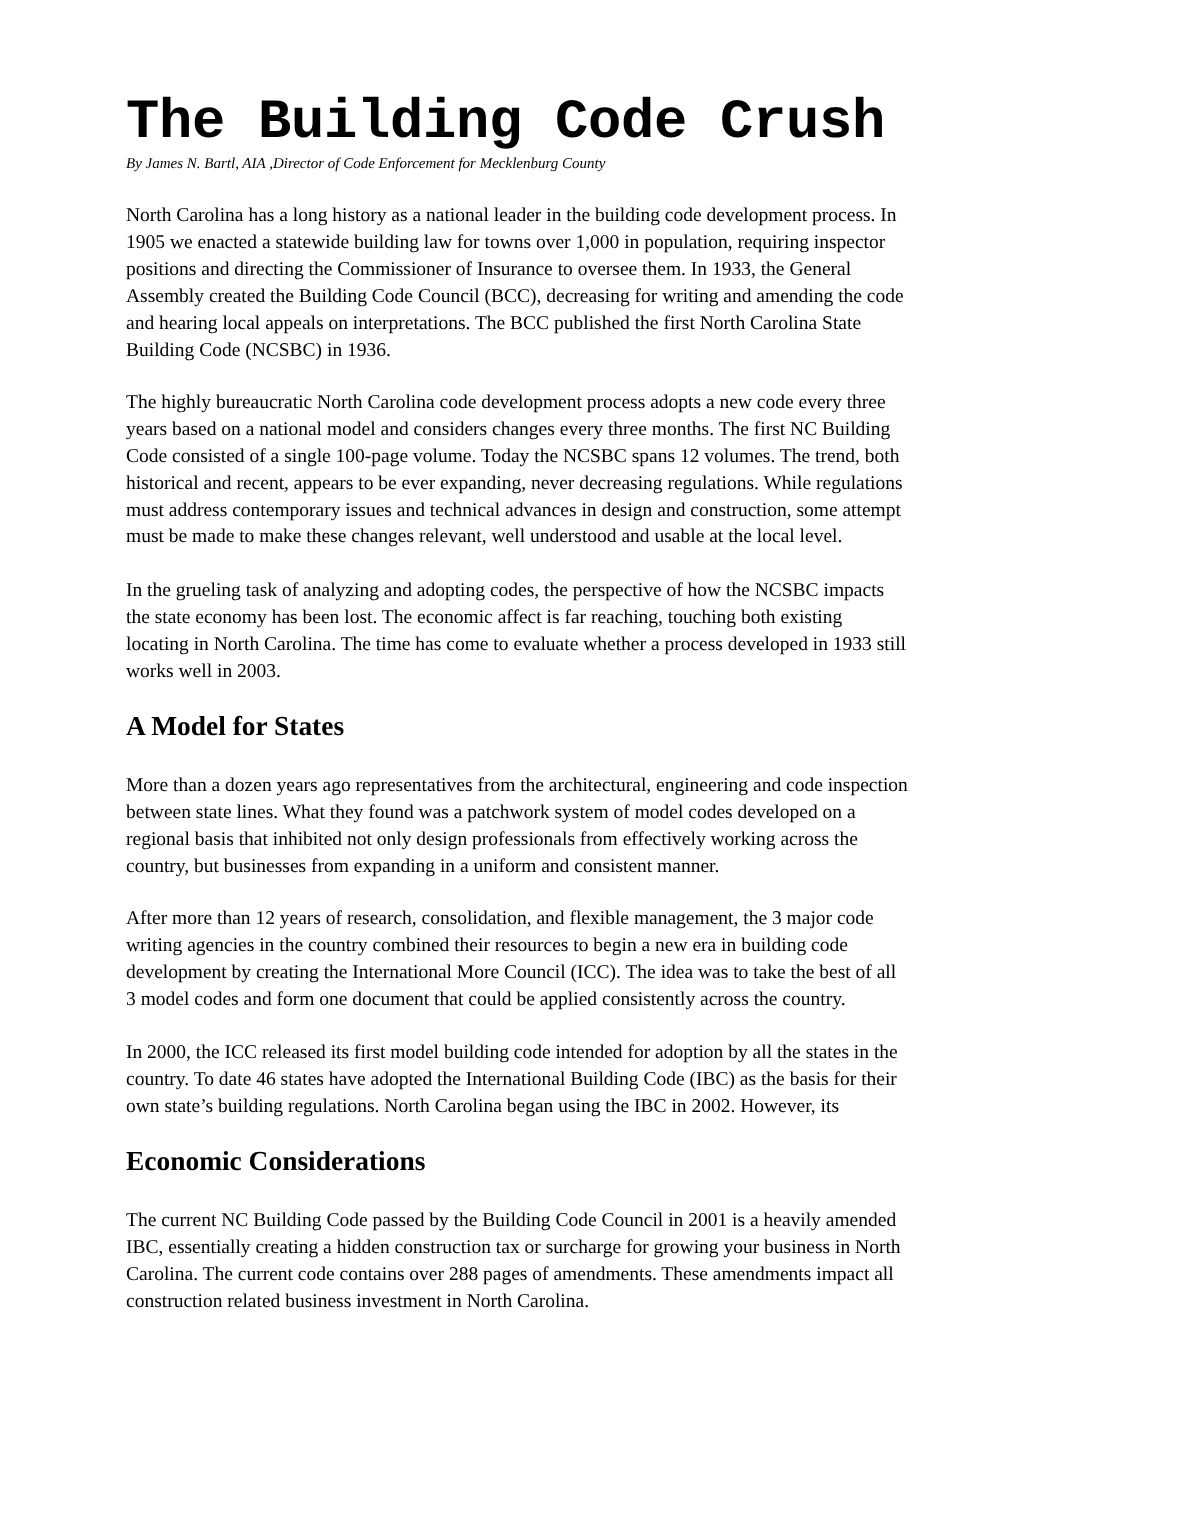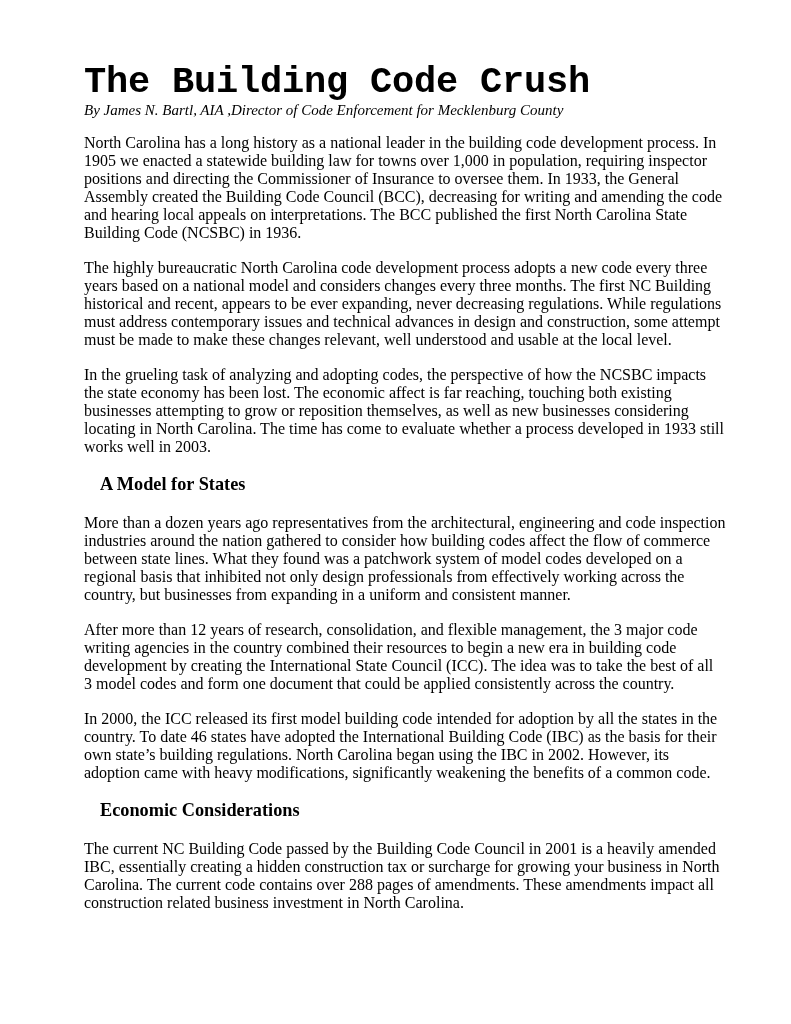"By James N. Bartl, AIA" .byline { font-size: 15px -> 10px }
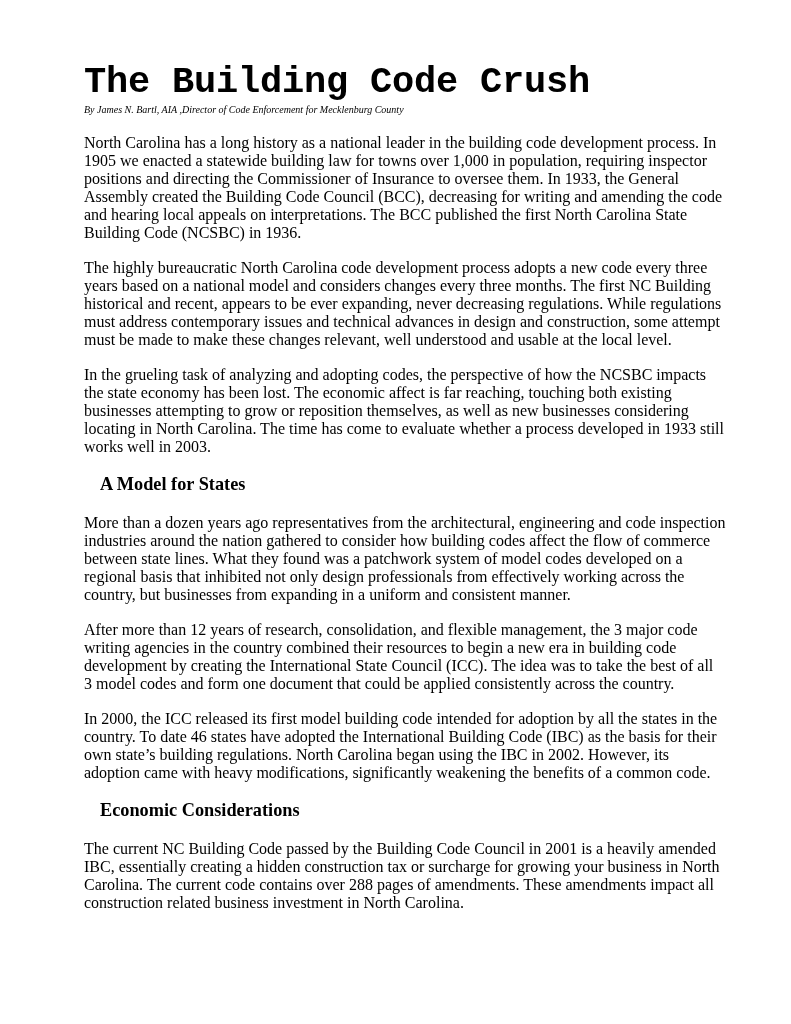"North Carolina has a long" p.para { font-size: 16px -> 13px }
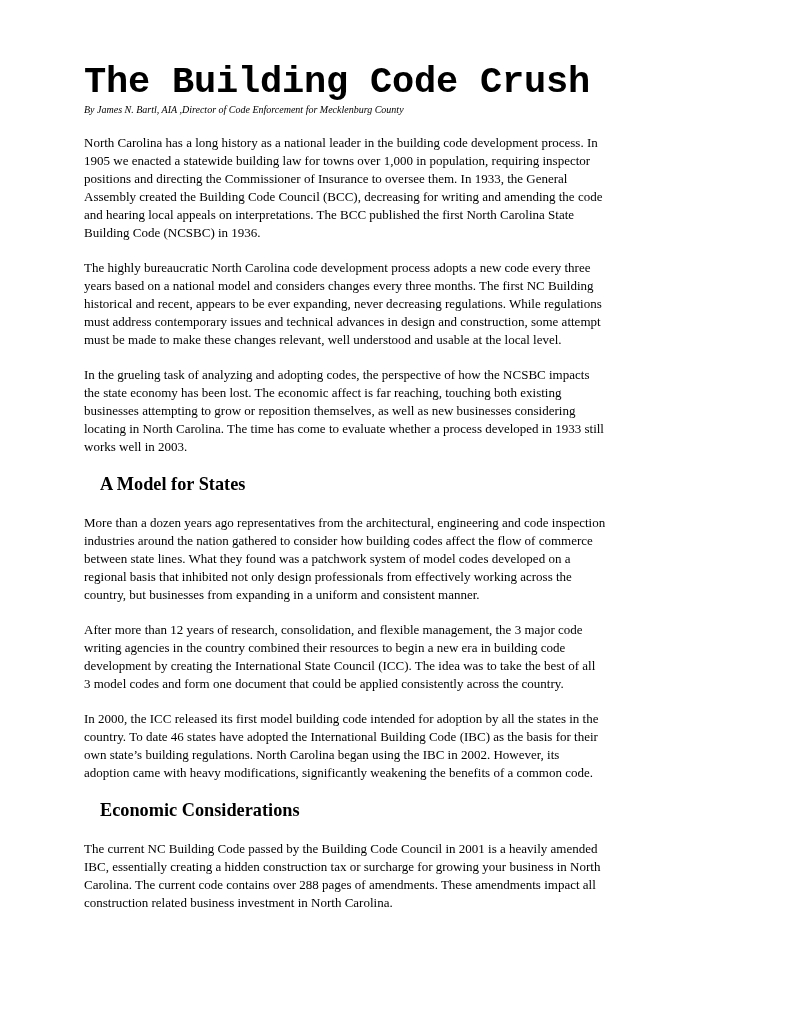"Code consisted of a single" span.ln { html: none -> <span>Code consisted of a single 100-page volume. Today the NCSBC spans 12 volumes. The trend, both</span> }
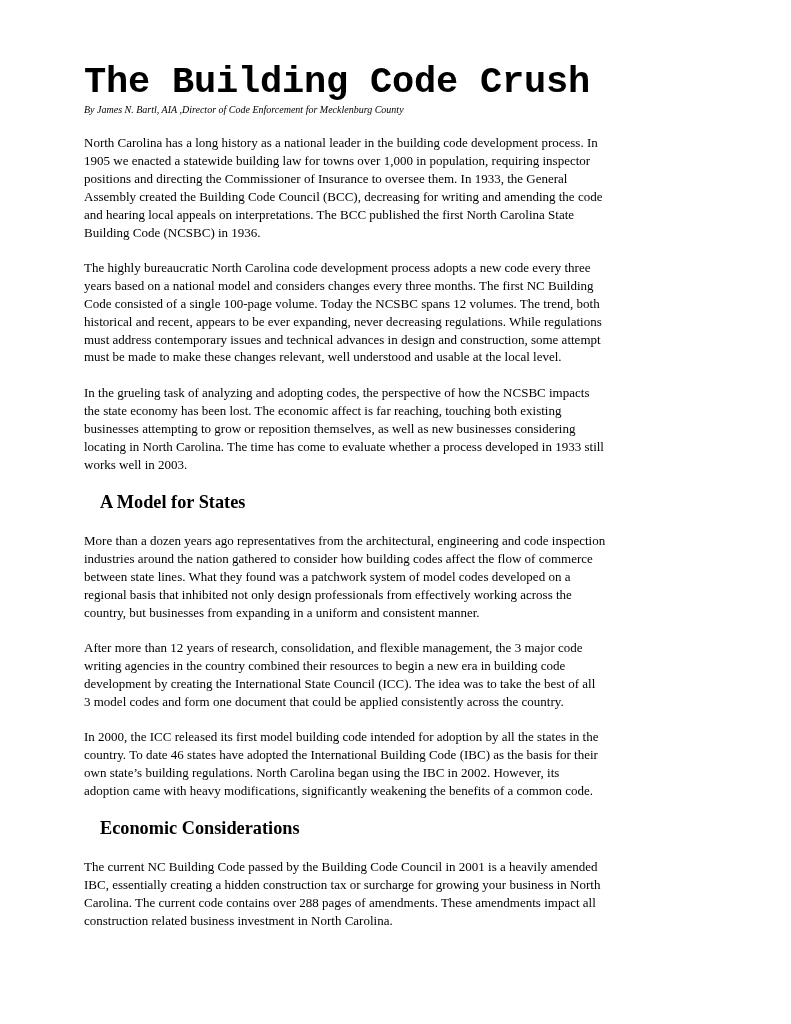"businesses attempting to grow or" span.ln { html: <span>businesses attempting to grow or reposition themselves, as well as new businesses considering</span> -> none }
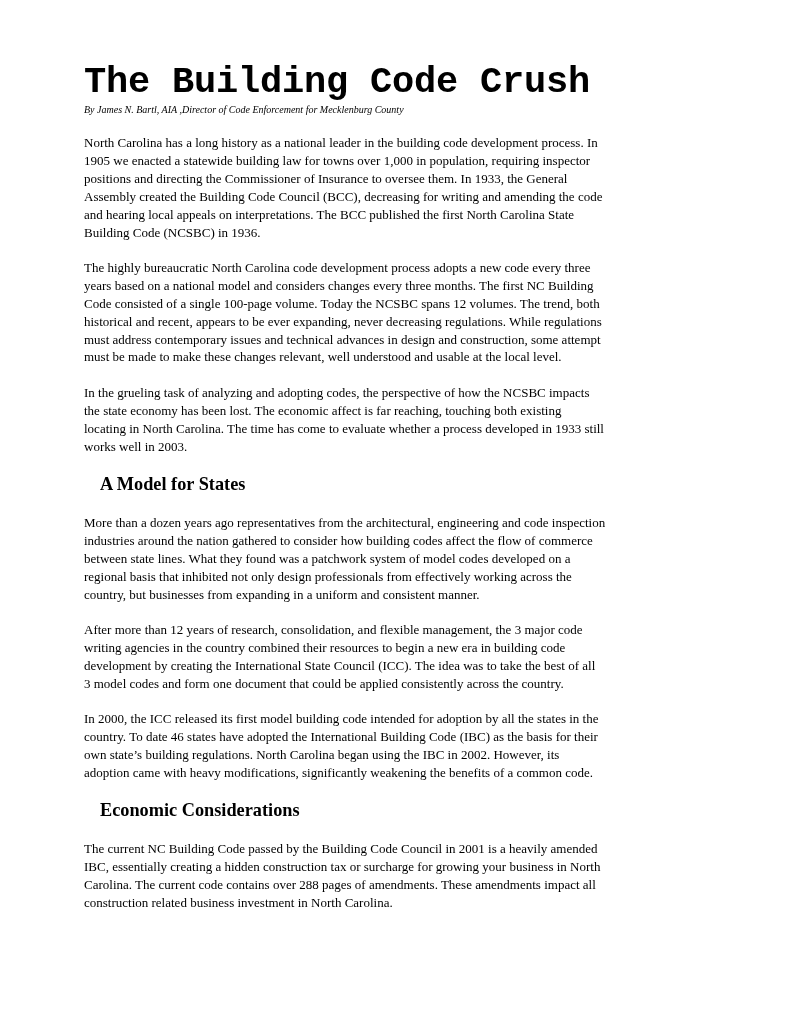"A Model for States" h2.section { margin: 0 0 19px 16px -> 0 0 19px 0 }
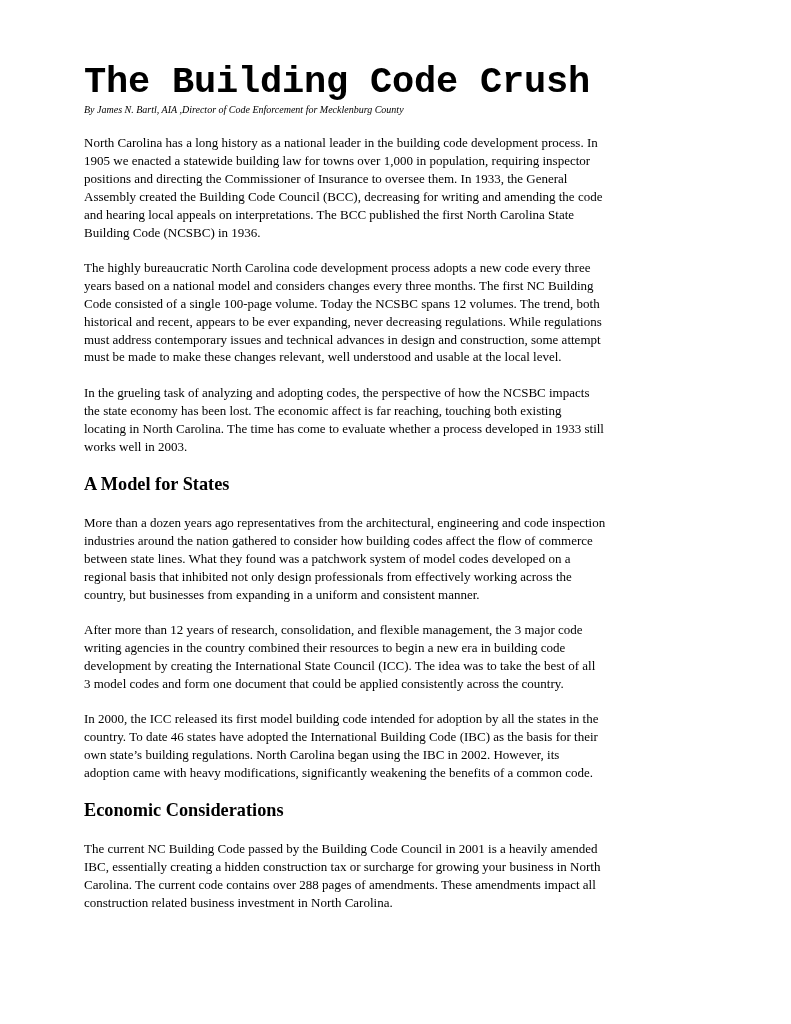"industries around the nation gathered" span.ln { html: <span>industries around the nation gathered to consider how building codes affect the flow of commerce</span> -> none }
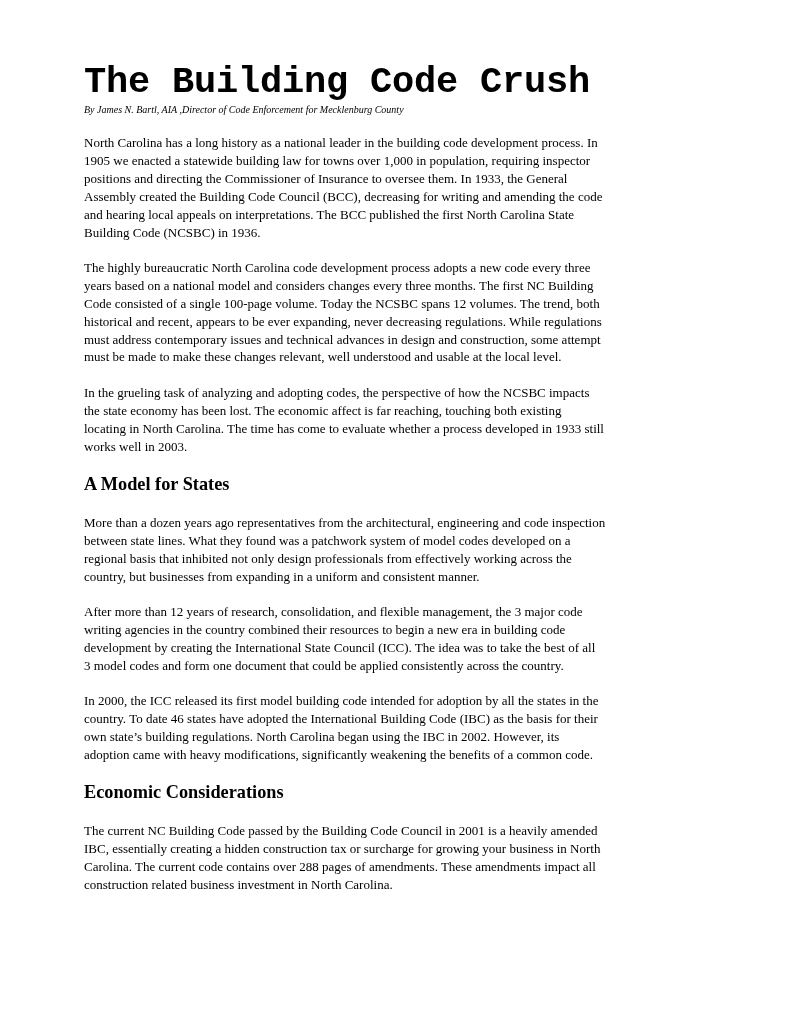"development by creating the" span.ln { text: State -> More }
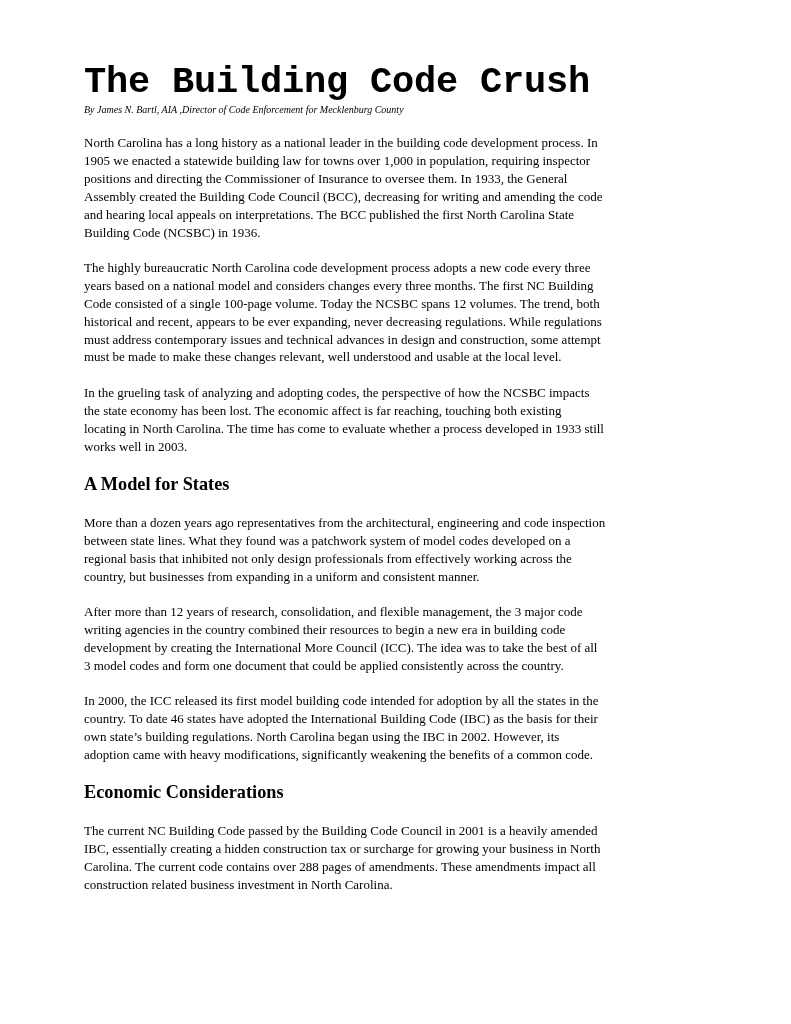"adoption came with heavy modifications," span.ln { html: <span>adoption came with heavy modifications, significantly weakening the benefits of a common code.</span> -> none }
